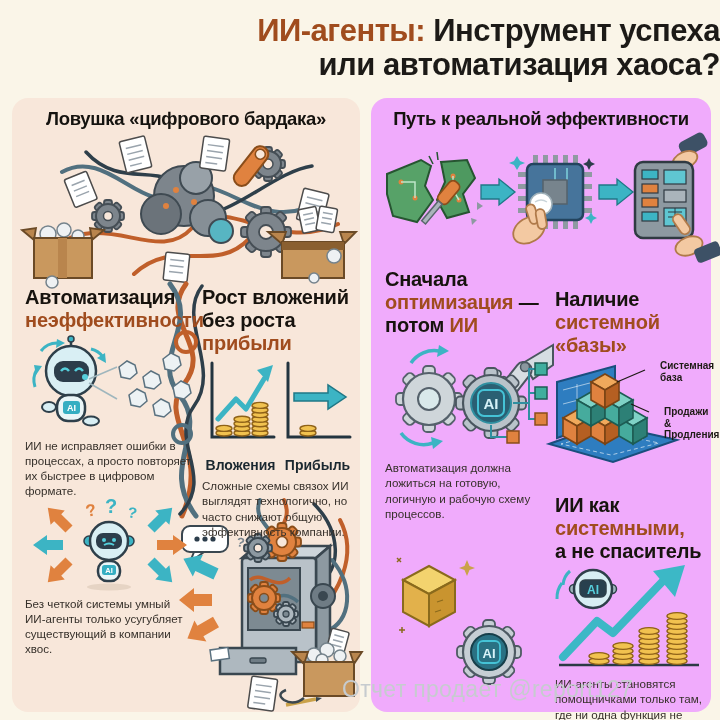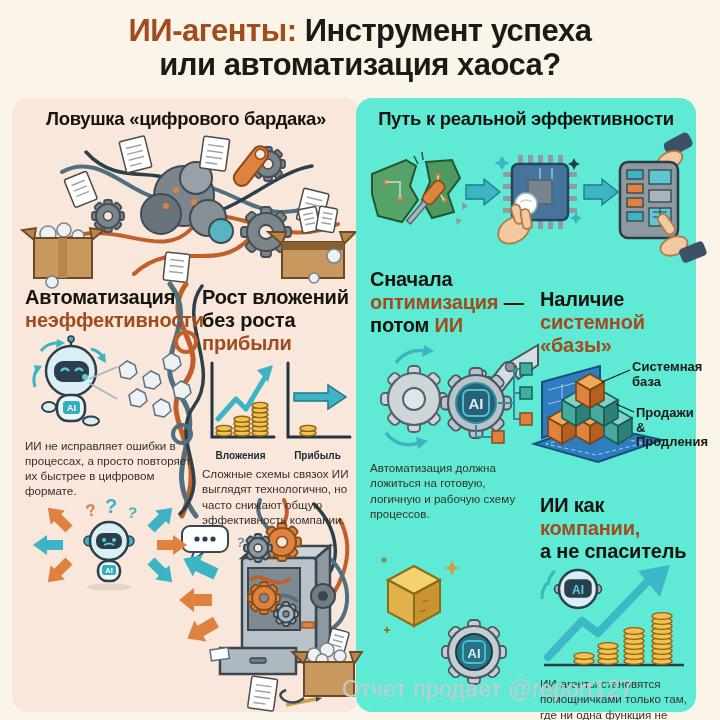"ИИ-агенты: Инструмент успеха" .title-wrap { text-align: center -> right }
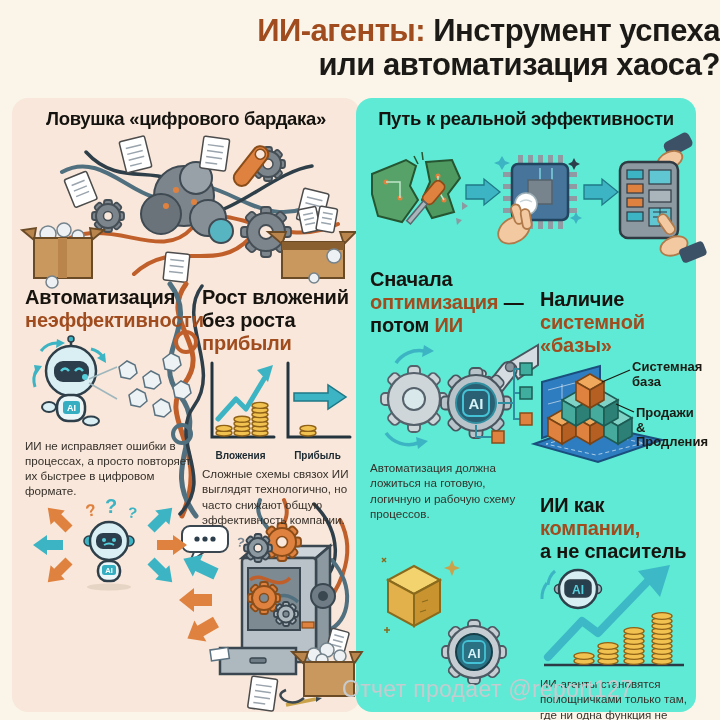"Путь к реальной эффективности" .panel-right { background: #5eead4 -> #f0abfc; left: 356px -> 371px }
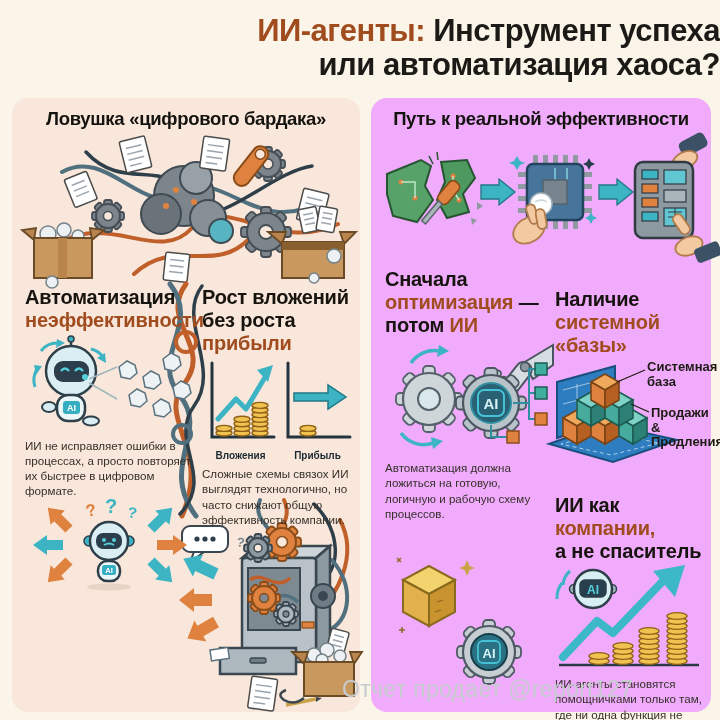"Системная база" .callout-label { font-size: 13px -> 10px; margin-left: none -> 13px }
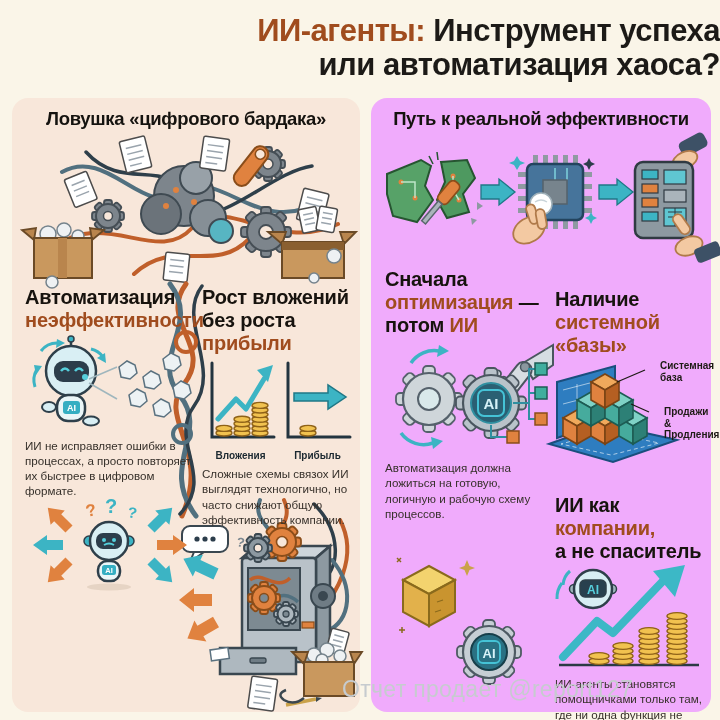"Вложения" .chart-labels { font-size: 10px -> 14px; margin-top: 1px -> 8px }
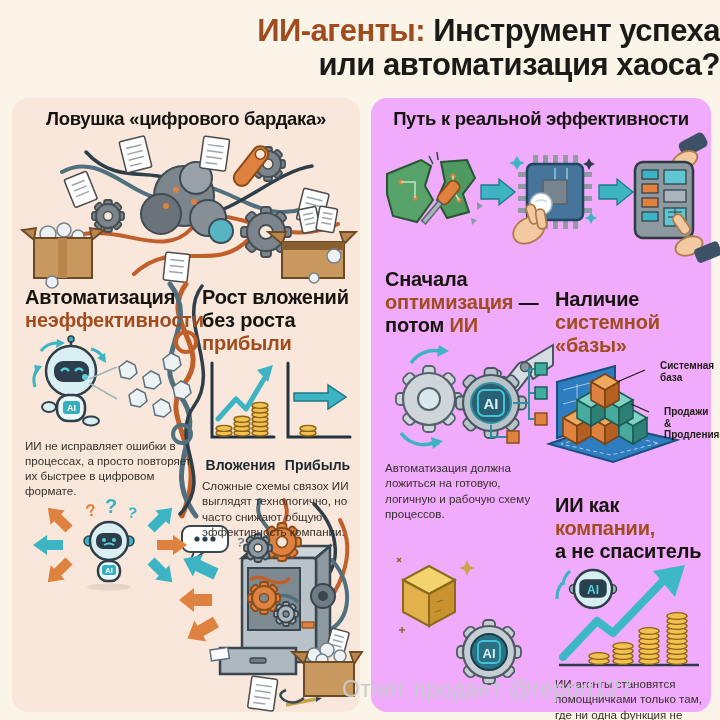"компании," span.accent { text: компании -> системными }
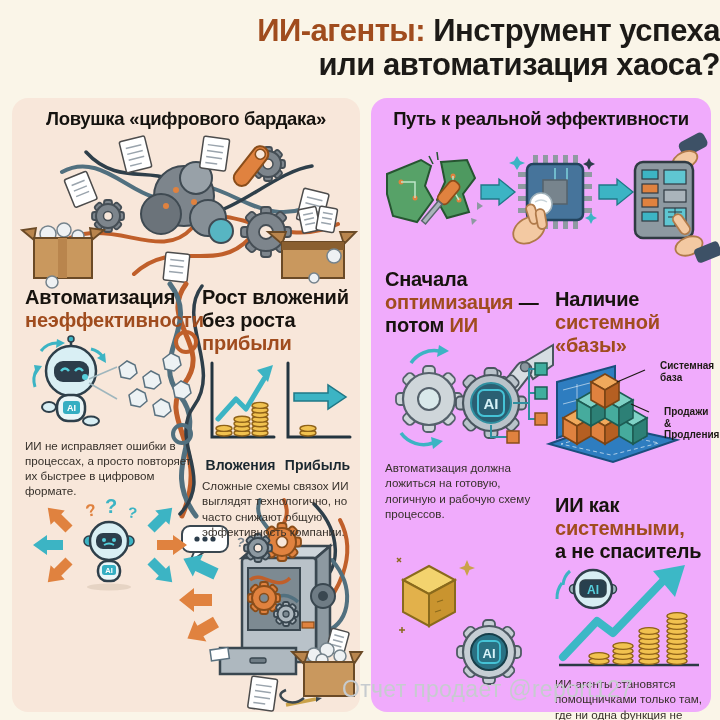"Без четкой системы умный ИИ-агенты" div.sec-body { html: none -> <div>Без четкой системы умный ИИ-агенты только усугубляет существующий в компании хвос.</div> }
